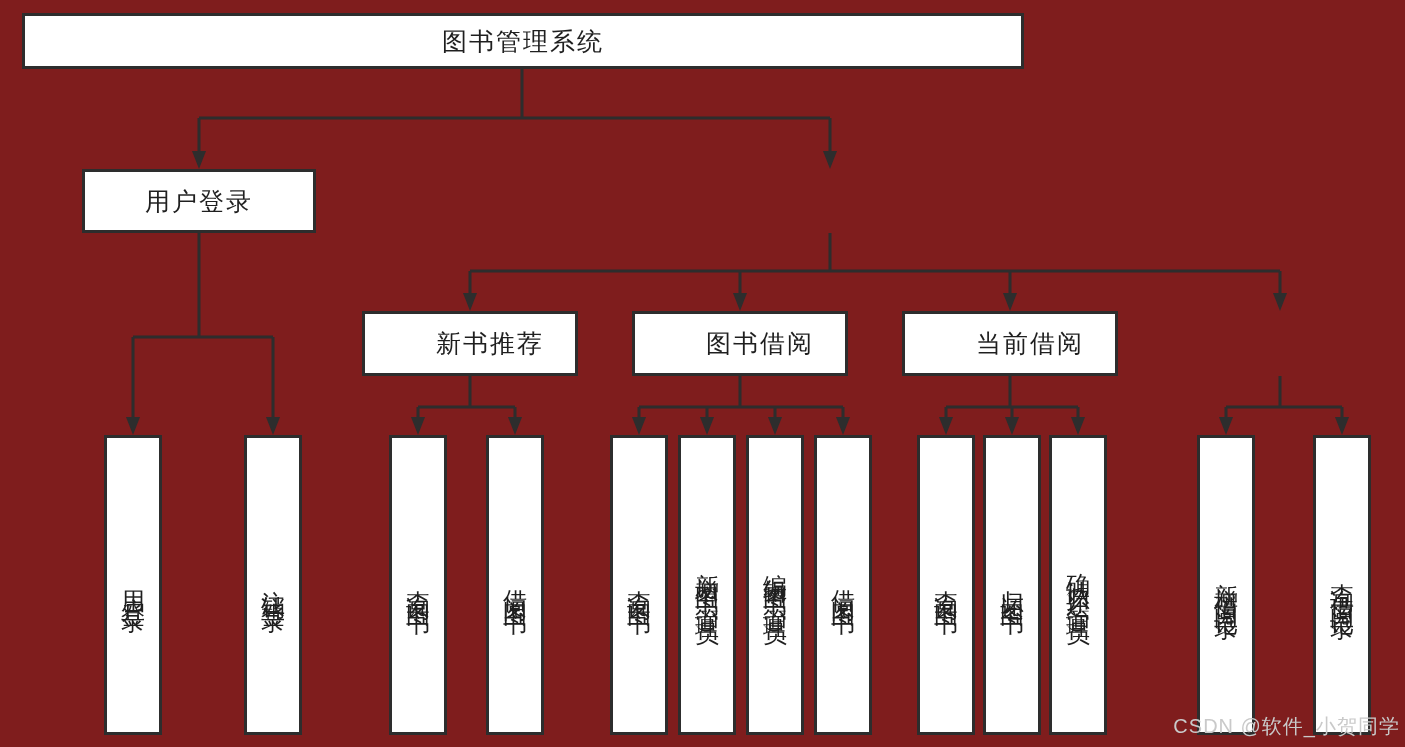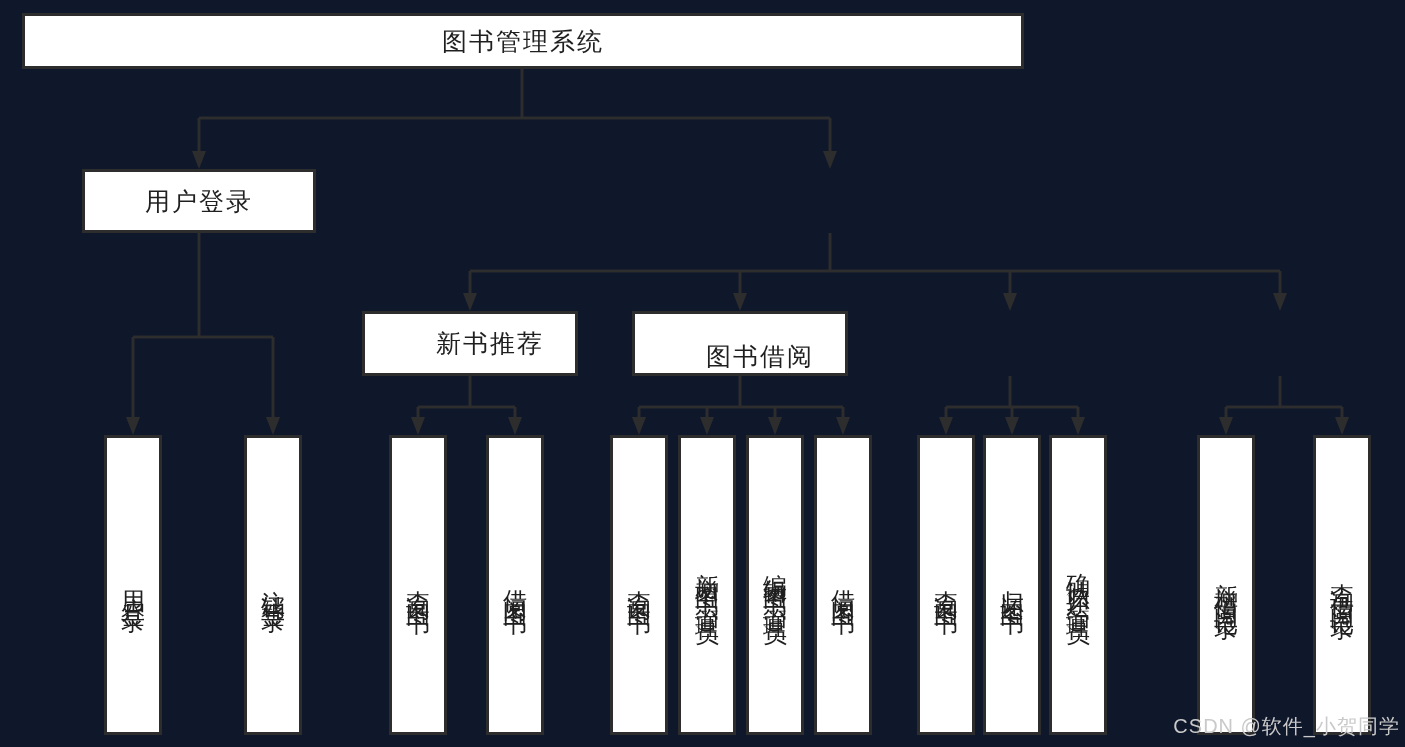"图书管理系统" .canvas { background: #0f172a -> #7f1d1d }
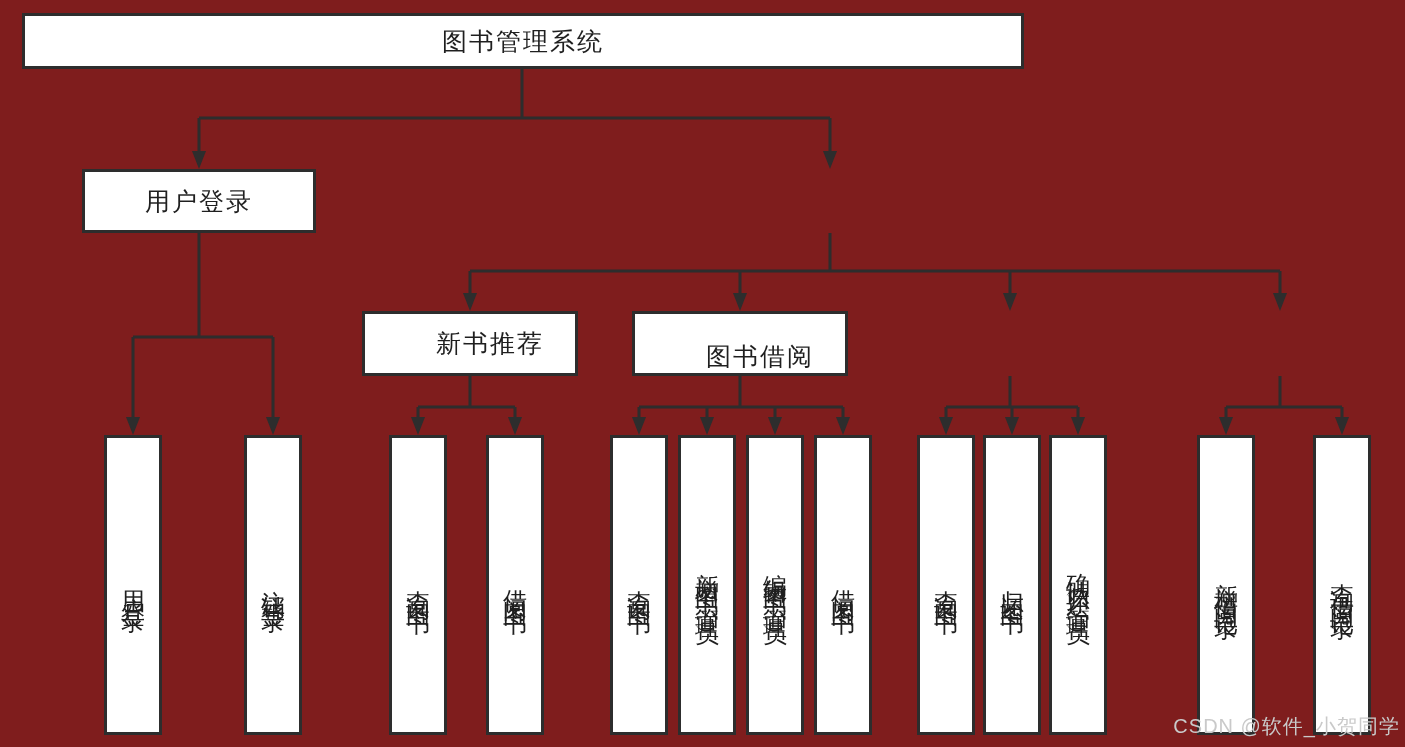"图书借阅" .node-l3-b { align-items: flex-end -> none }
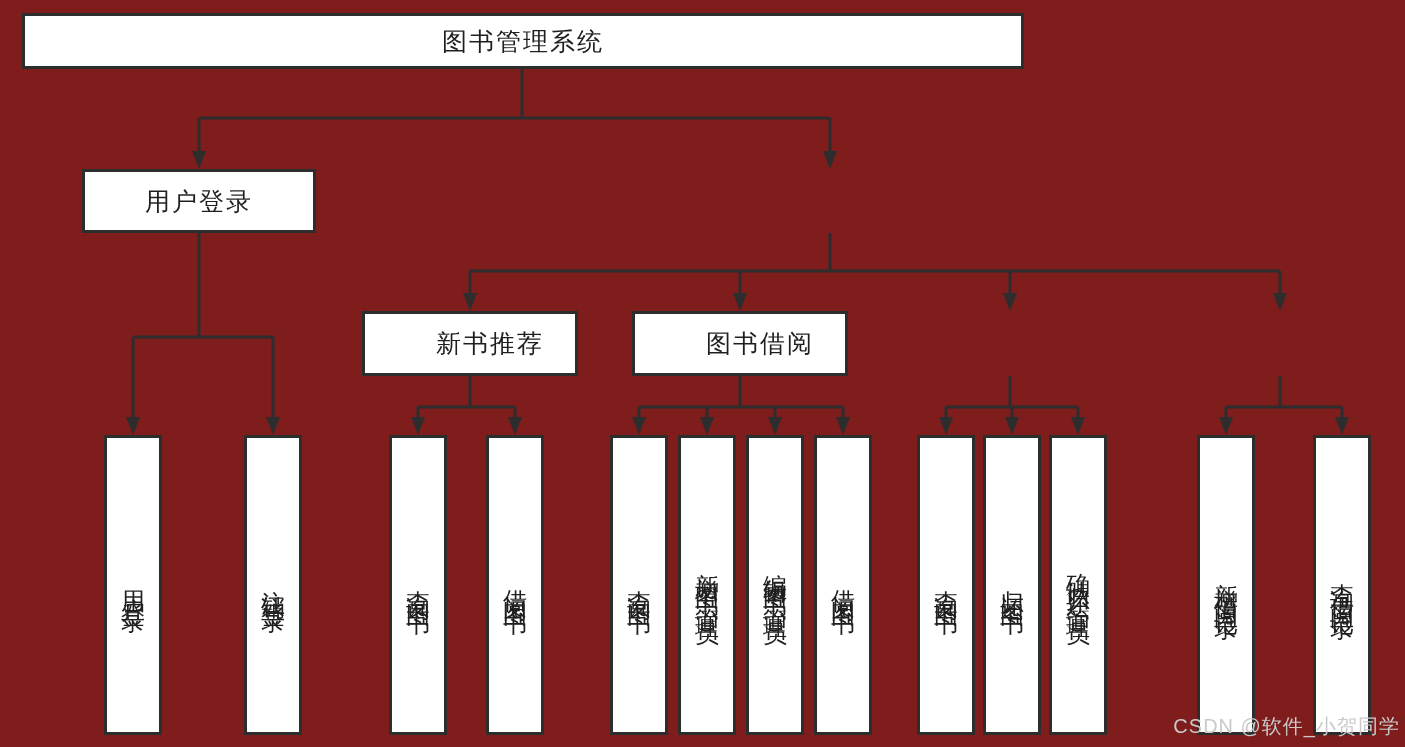"当前借阅" div.box { html: none -> <div> <span>当前借阅</span> </div> }
